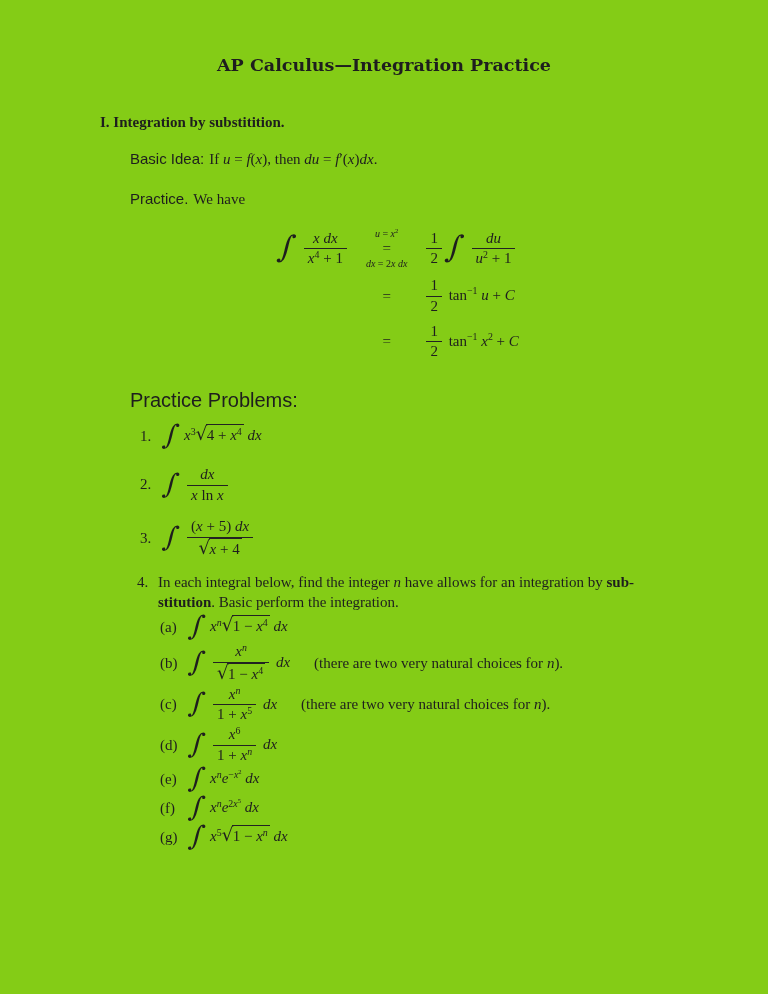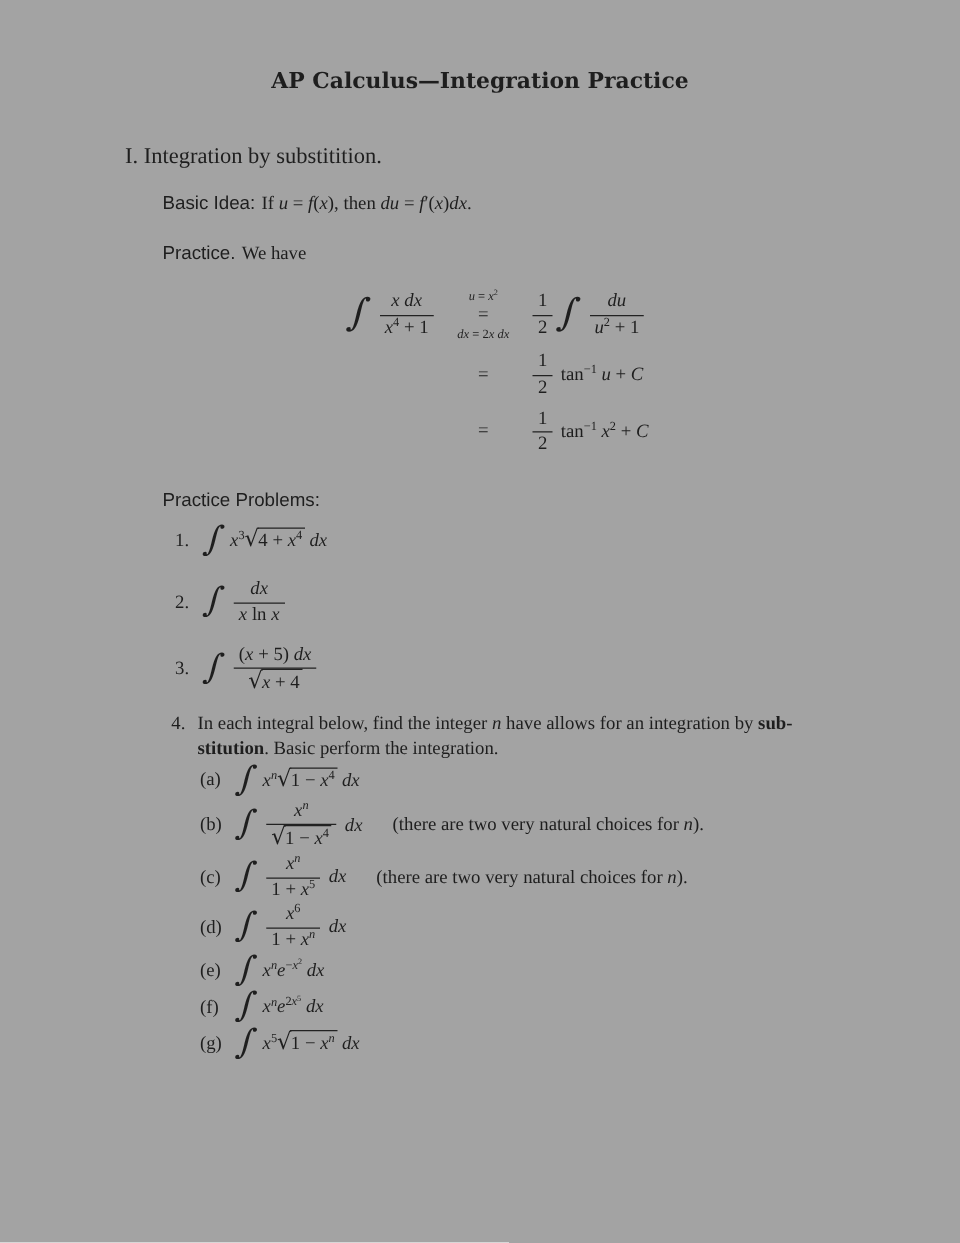"AP Calculus—Integration Practice" .page { background: #a3a3a3 -> #84cc16 }
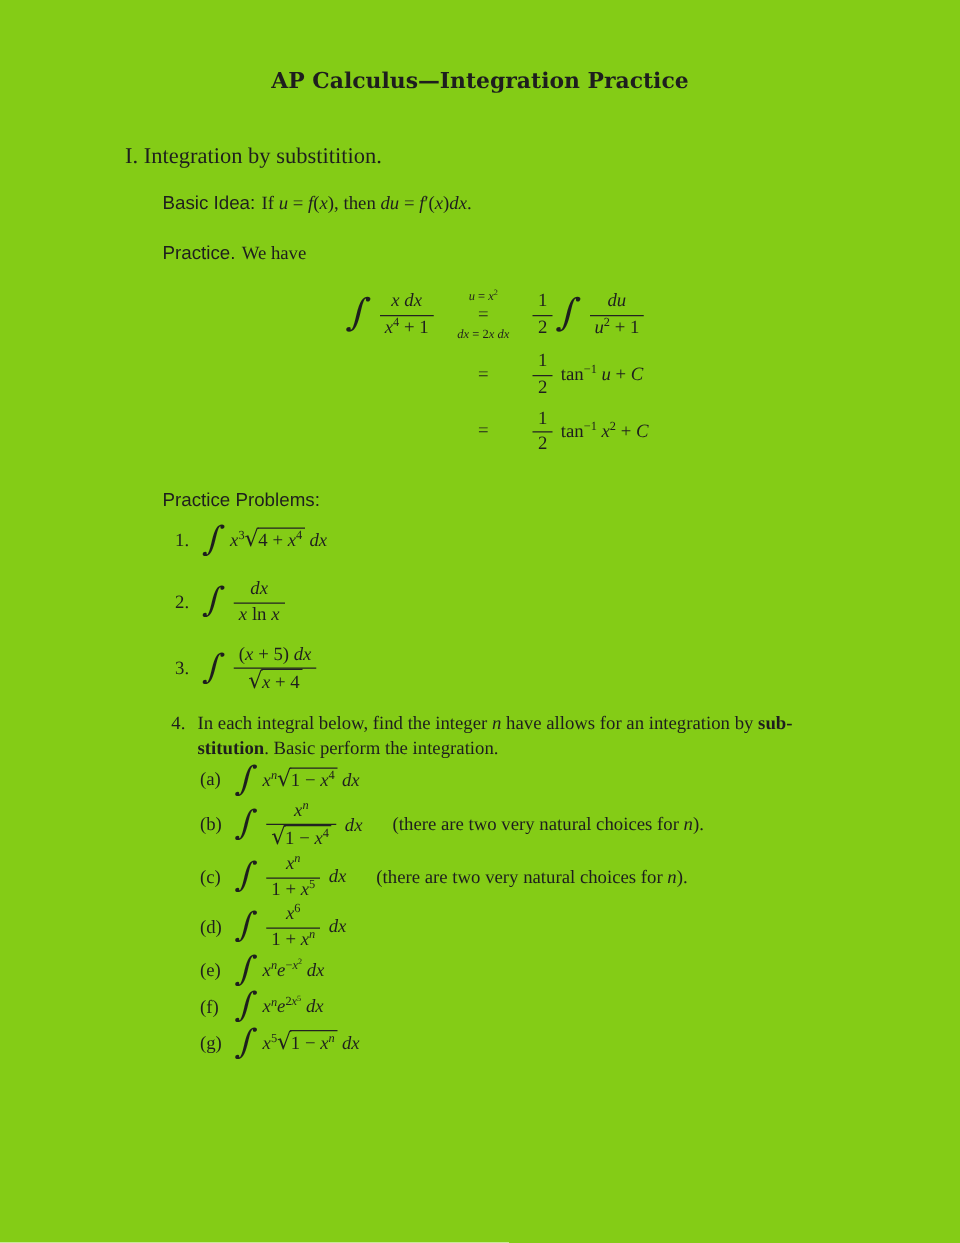"I. Integration by substitition." .sec-heading { font-size: 18px -> 15px; font-weight: normal -> bold }
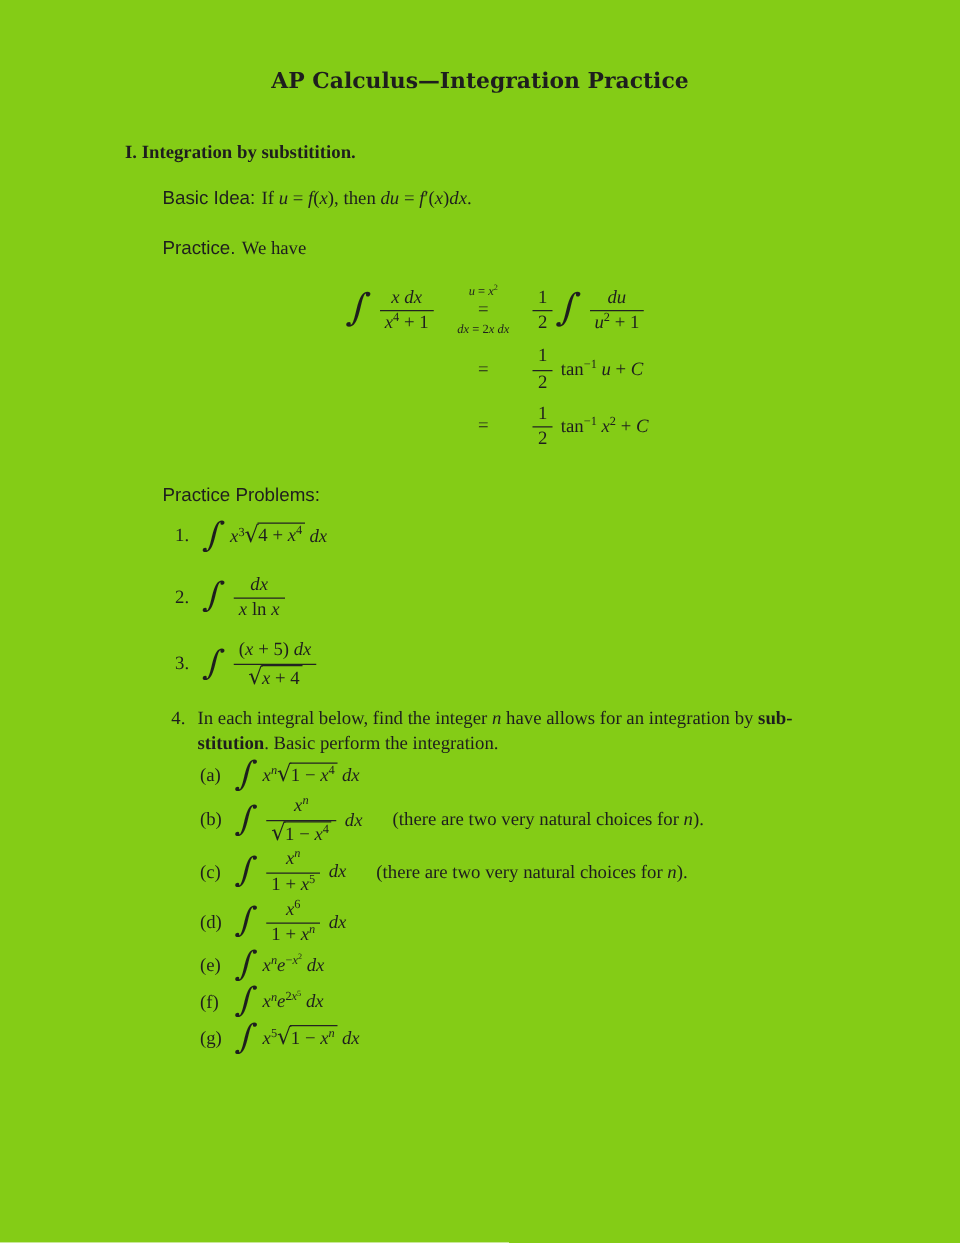"Practice Problems:" .practice-label { font-size: 15px -> 20px }
